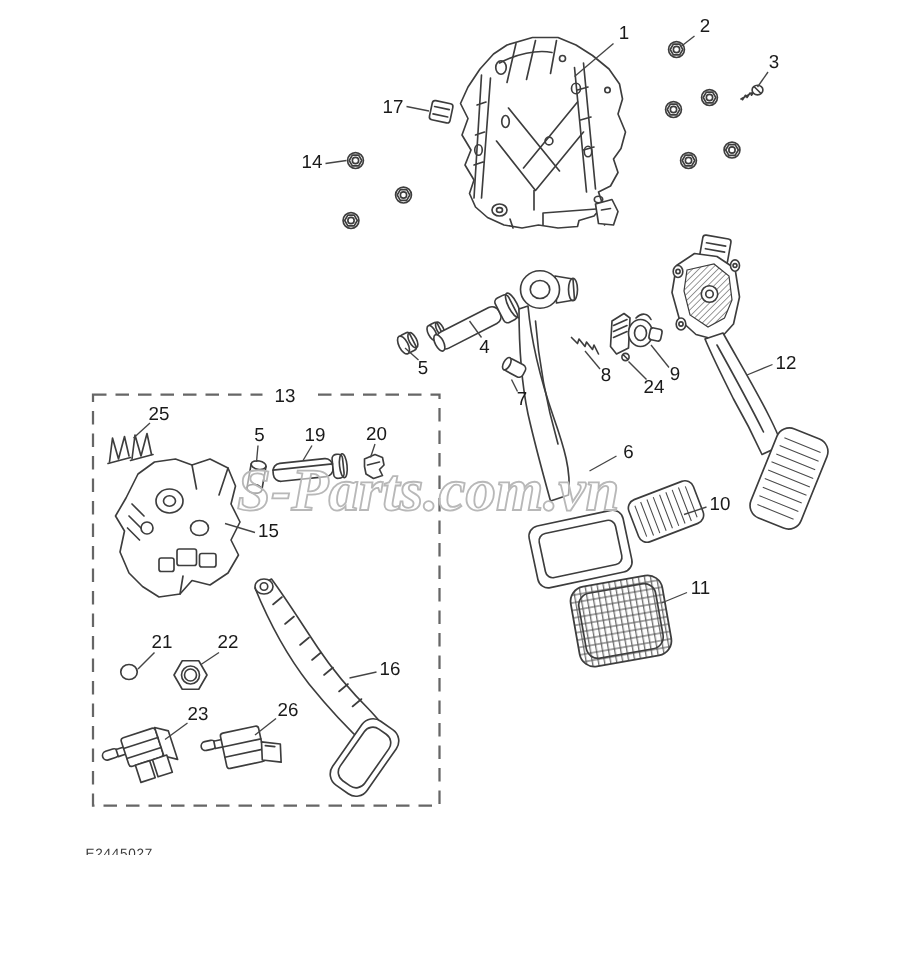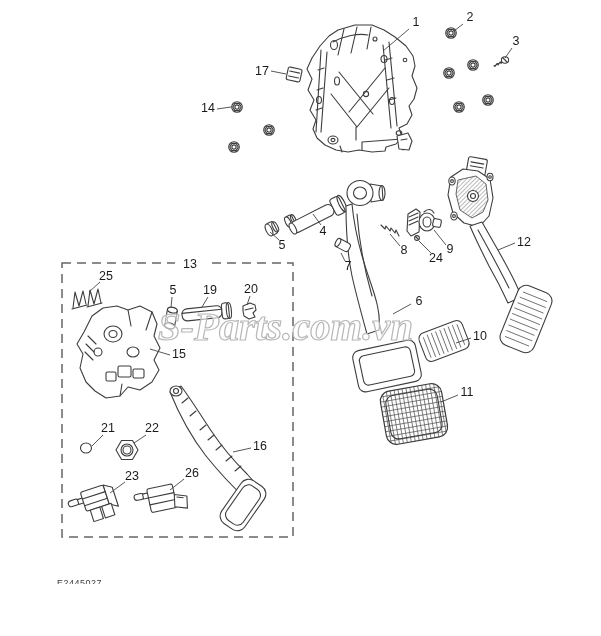"E2445027" .code-clip { top: 578px -> 564px }
